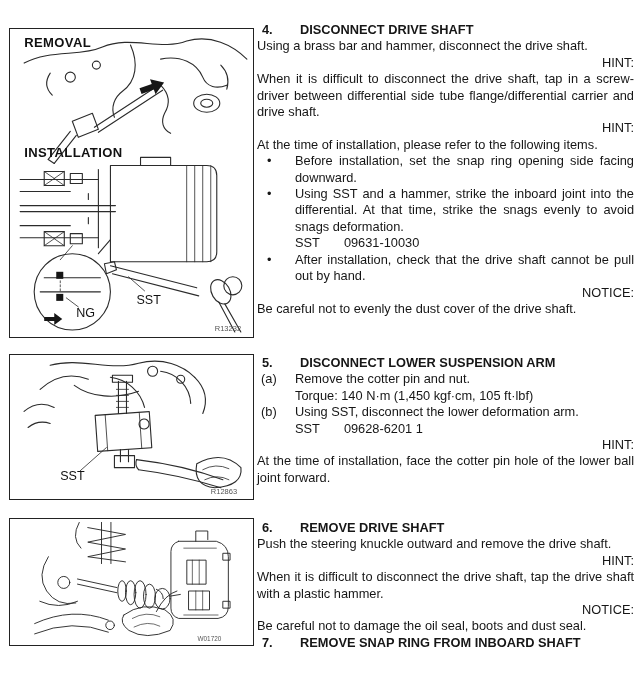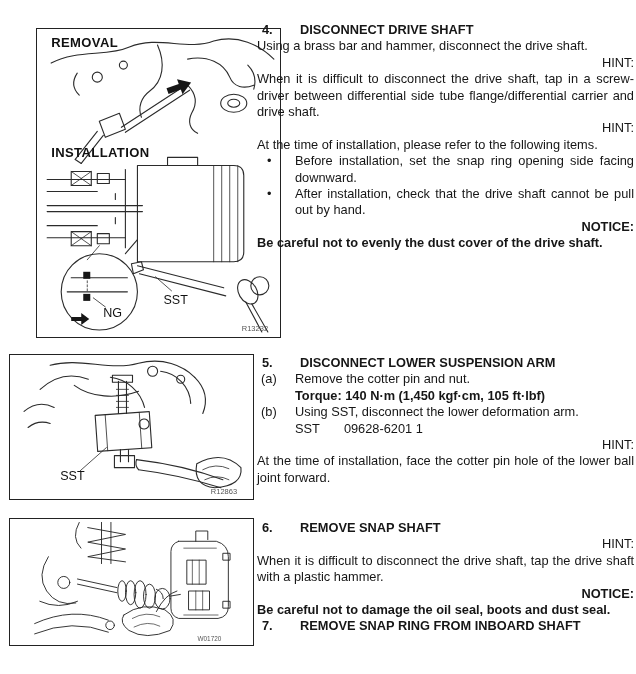"REMOVAL" .fig-1 { margin-left: 27px -> none }
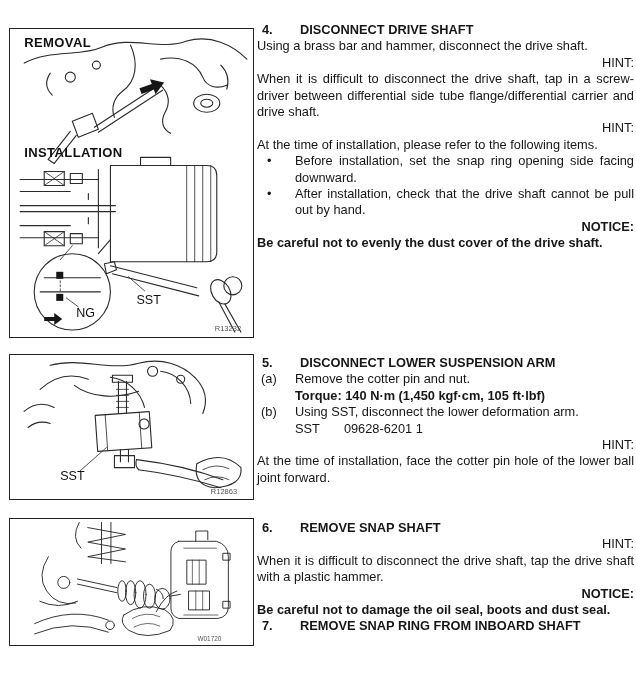"Using SST and a hammer," div.bullet { html: none -> <div>Using SST and a hammer, strike the inboard joint into the differential. At that time, strike the snags evenly to avoid snags deformation.</div> }
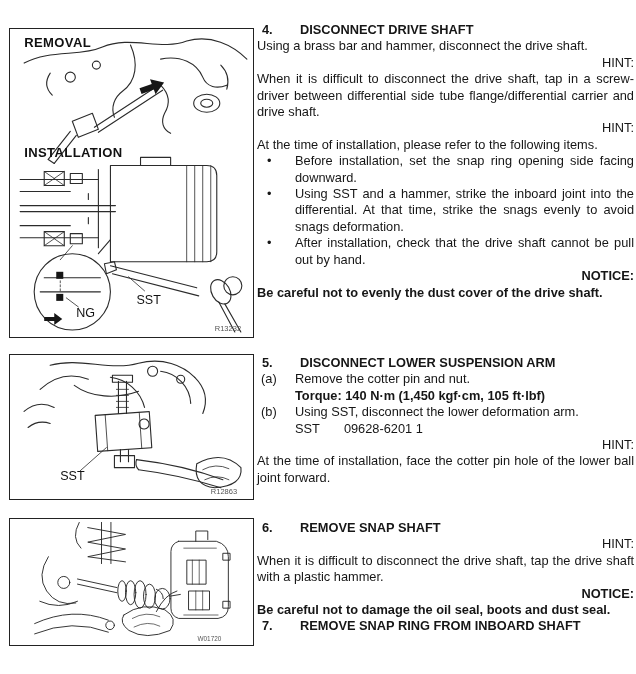"SST 09631-10030" div.indent { html: none -> <div> <span>SST</span><span>09631-10030</span> </div> }
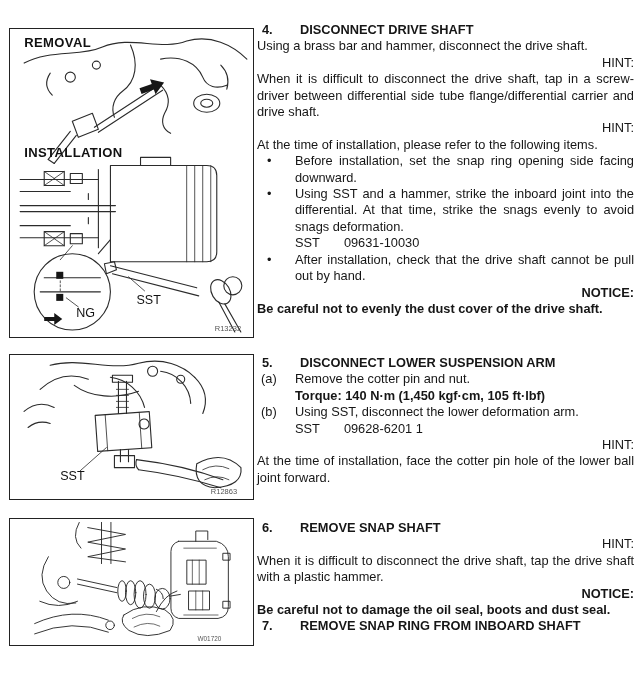"NOTICE:" .bold { font-weight: 700 -> 400 }
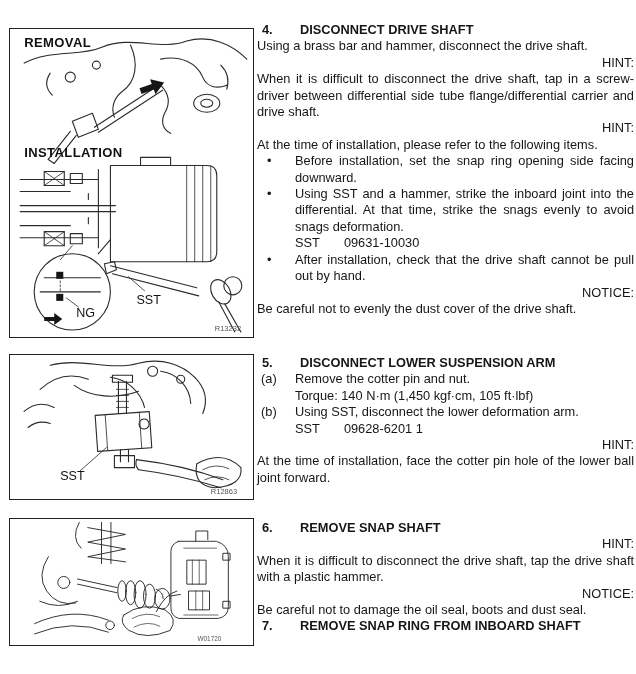"REMOVE SNAP SHAFT" span.h-title { text: SNAP -> DRIVE }
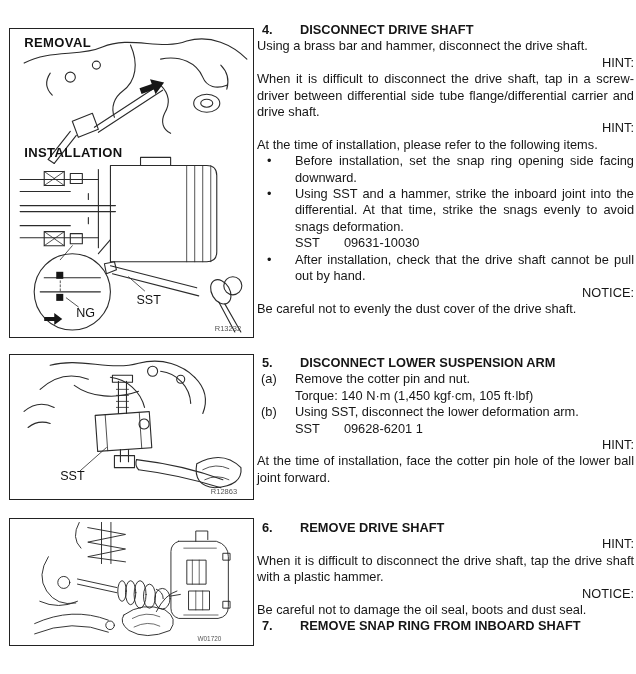"Push the steering knuckle outward" div.para { html: none -> <div>Push the steering knuckle outward and remove the drive shaft.</div> }
